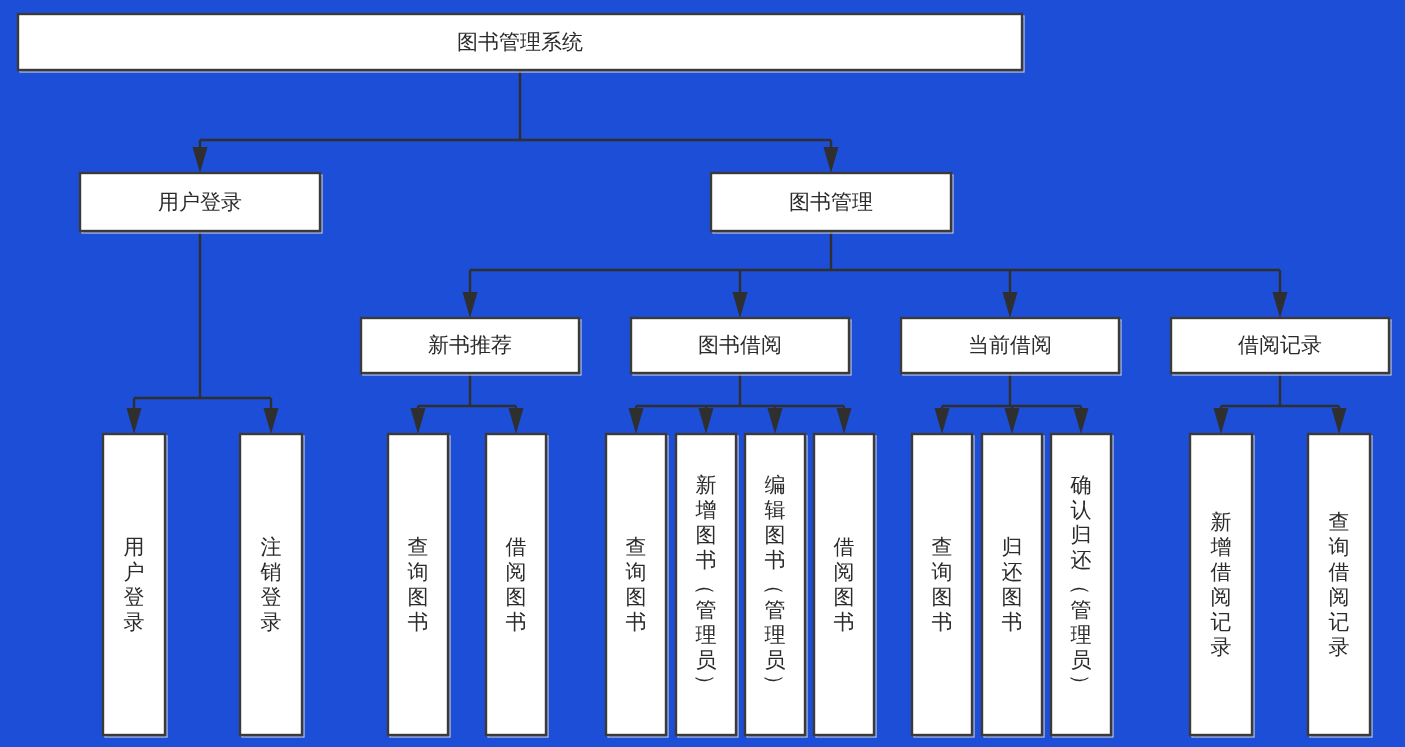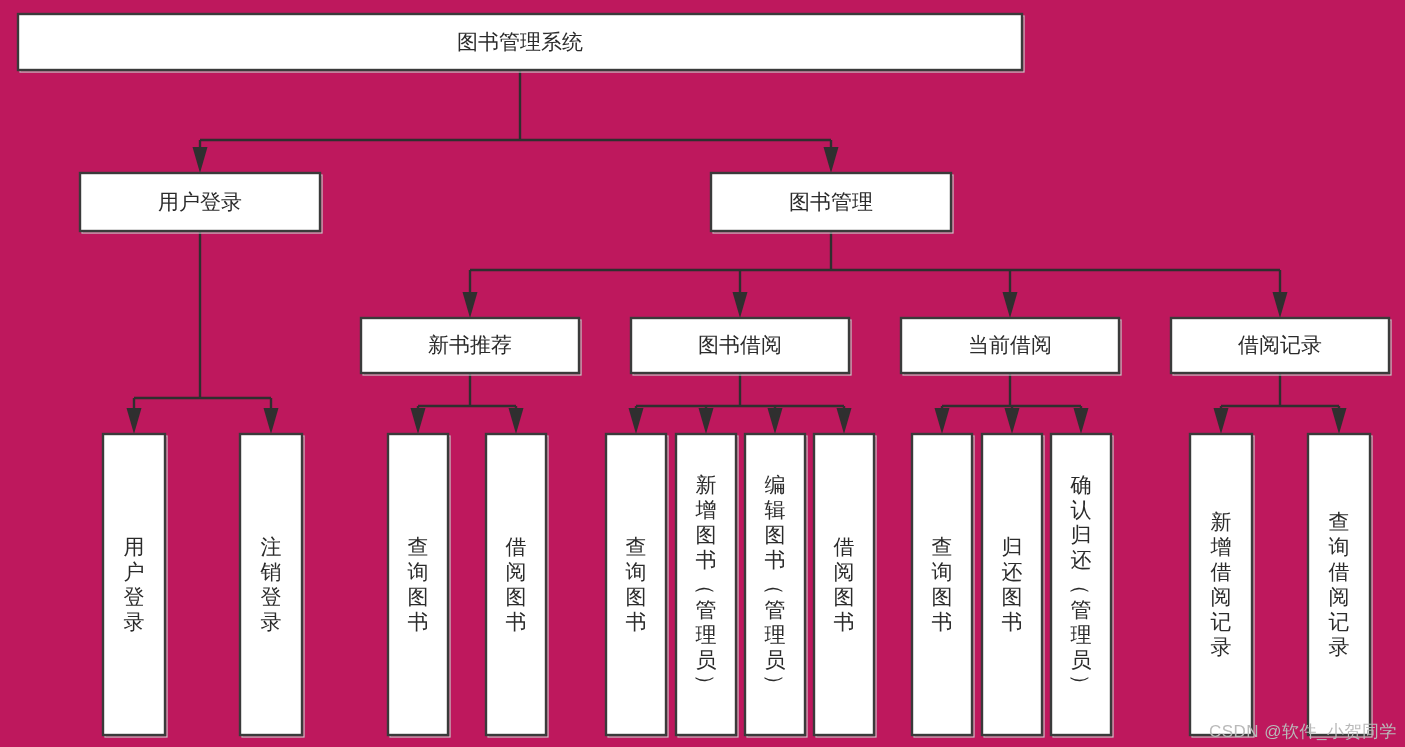"图书管理系统" #diagram-root { background: #be185d -> #1d4ed8 }
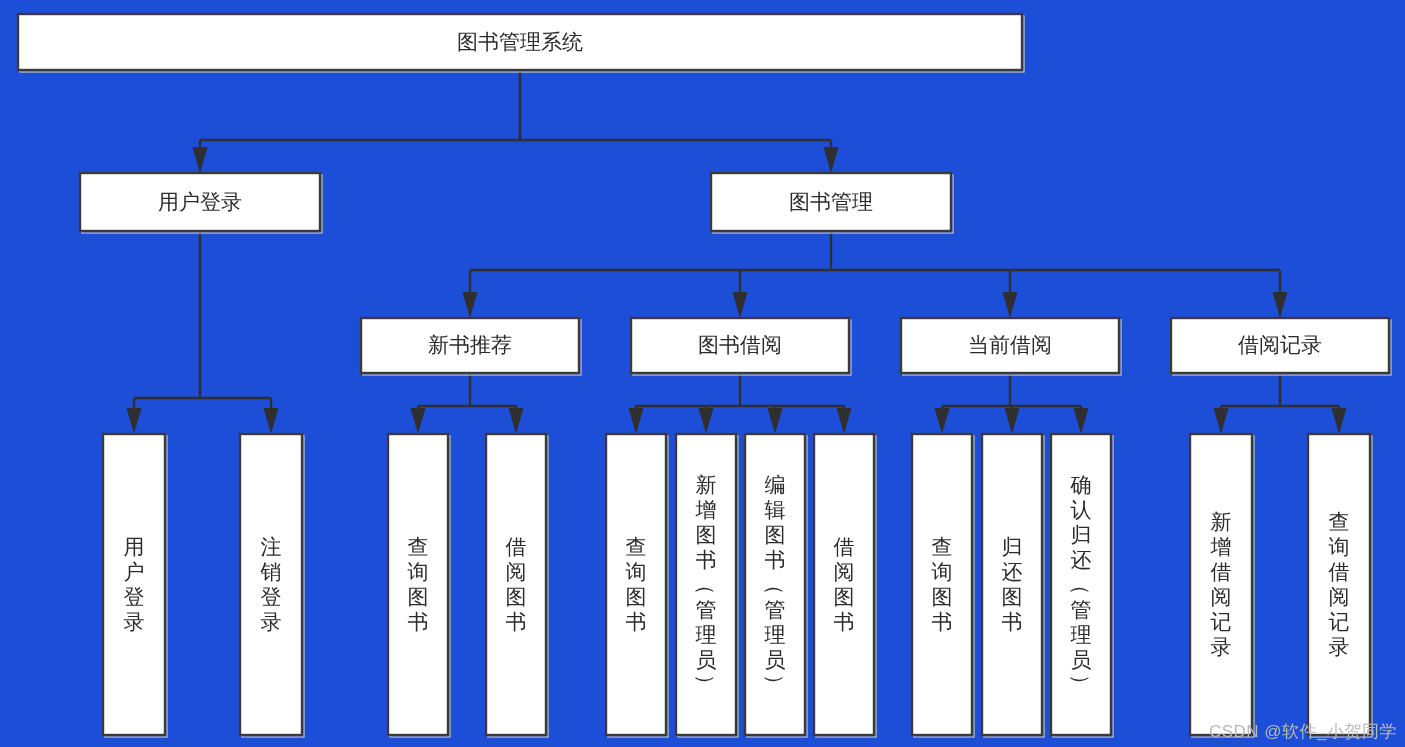"CSDN @软件_小贺同学" div.watermark-text { html: <div>CSDN @软件_小贺同学</div> -> none }
